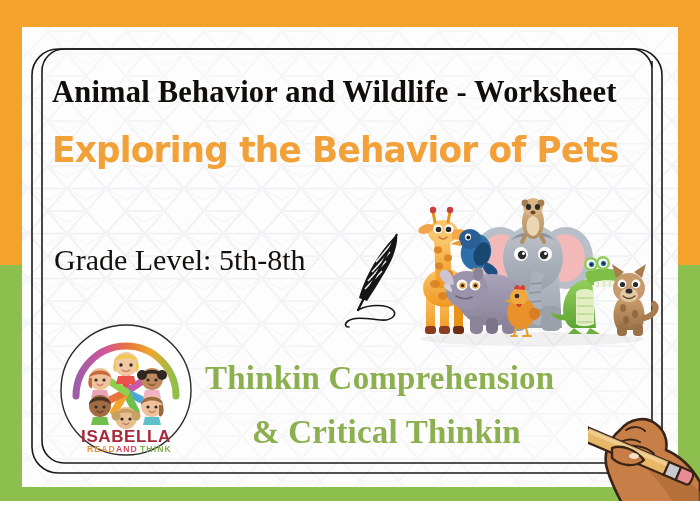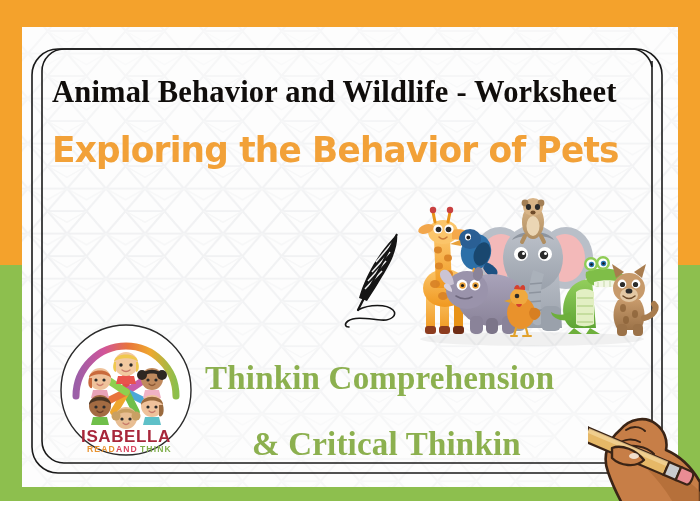"Grade Level: 5th-8th" div.txt { html: none -> <div>Grade Level: 5th-8th</div> }
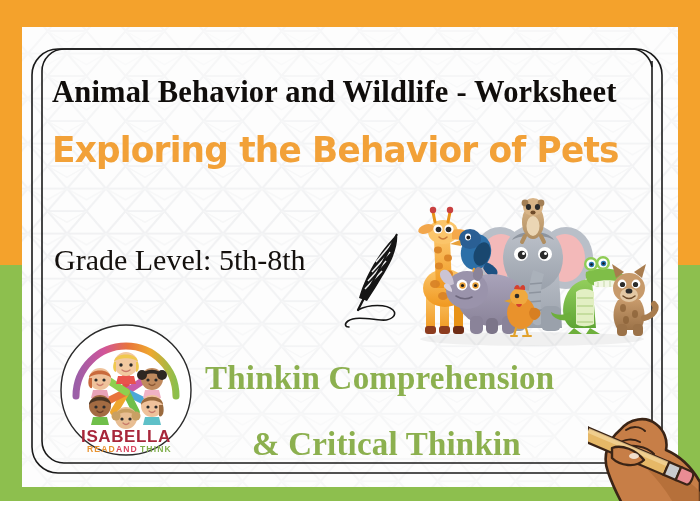"& Critical Thinkin" .green-line-2 { margin-top: 12px -> none }
